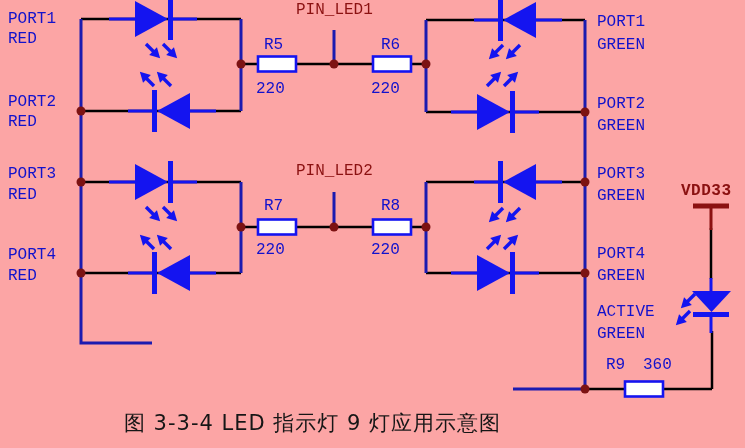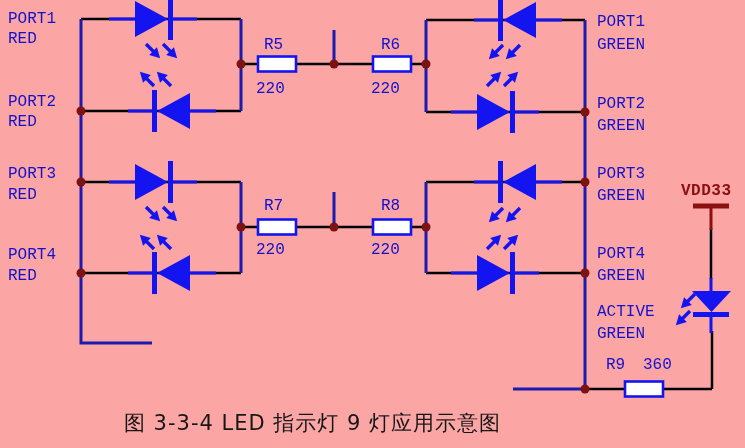"PIN_LED1" div.lbl { html: none -> <div>PIN_LED1</div> }
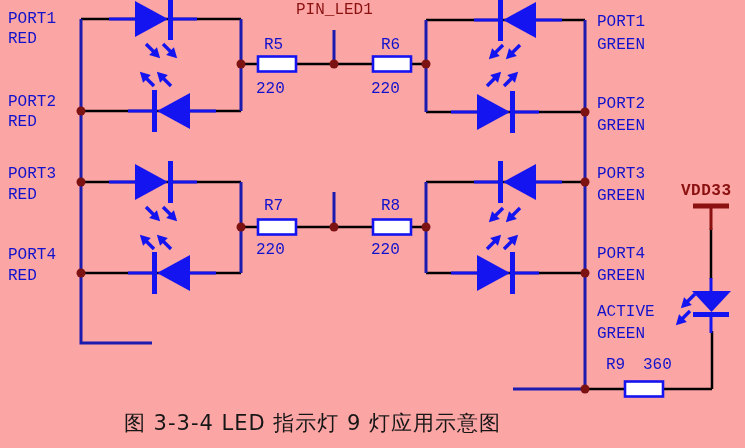"PIN_LED2" div.lbl { html: none -> <div>PIN_LED2</div> }
